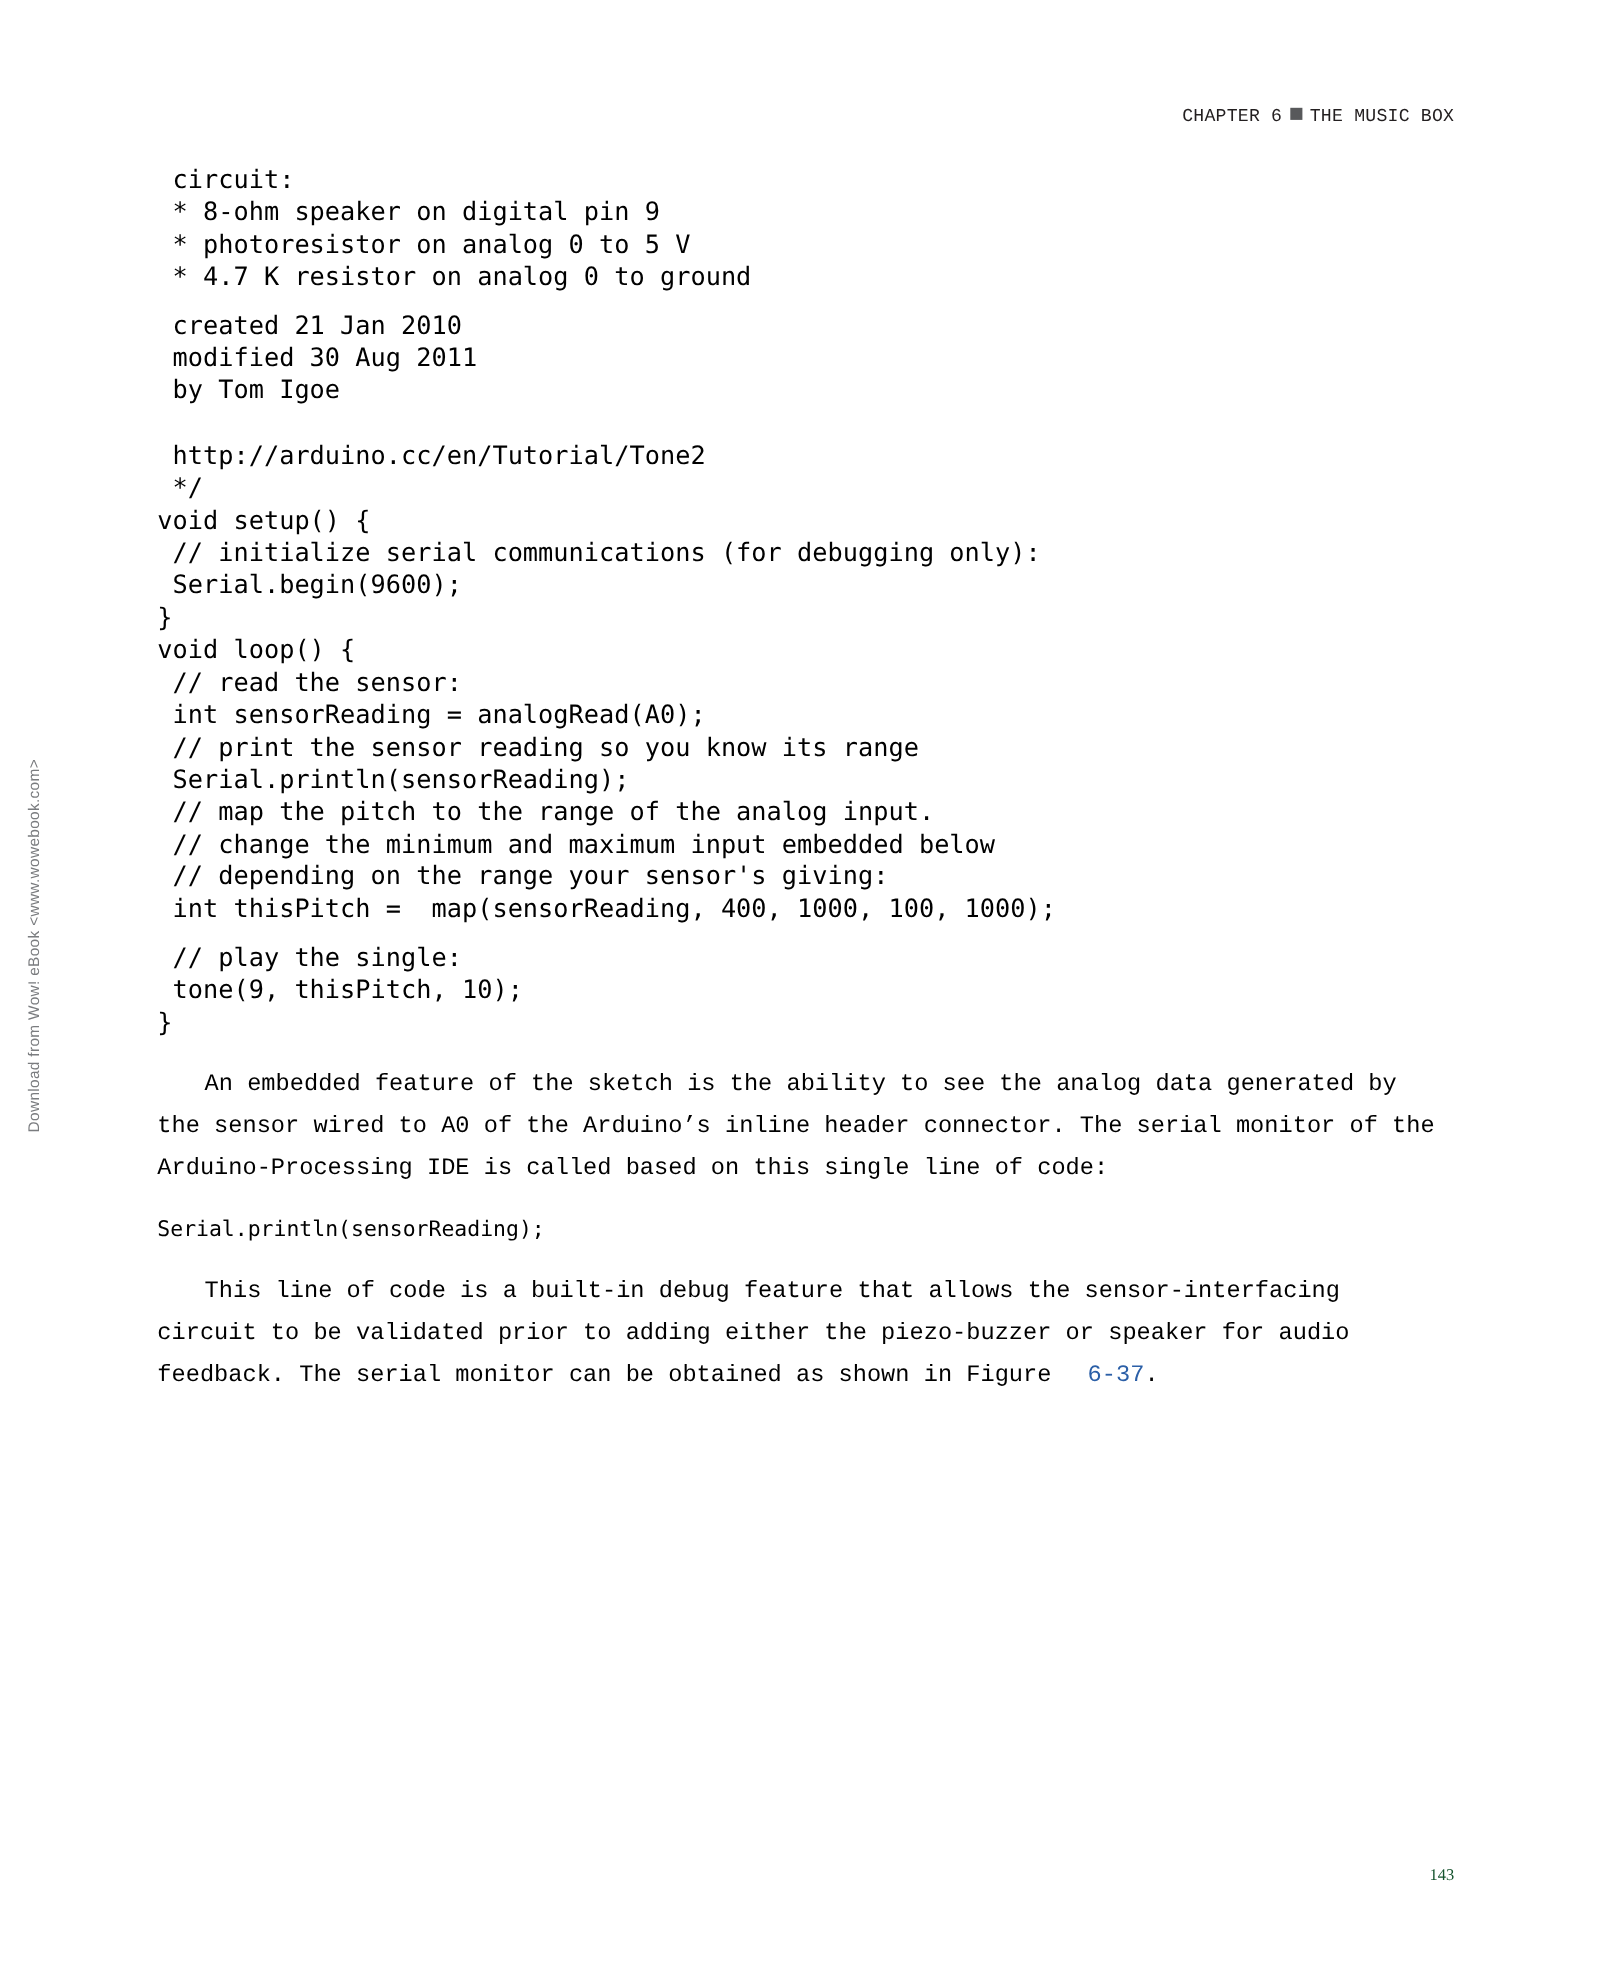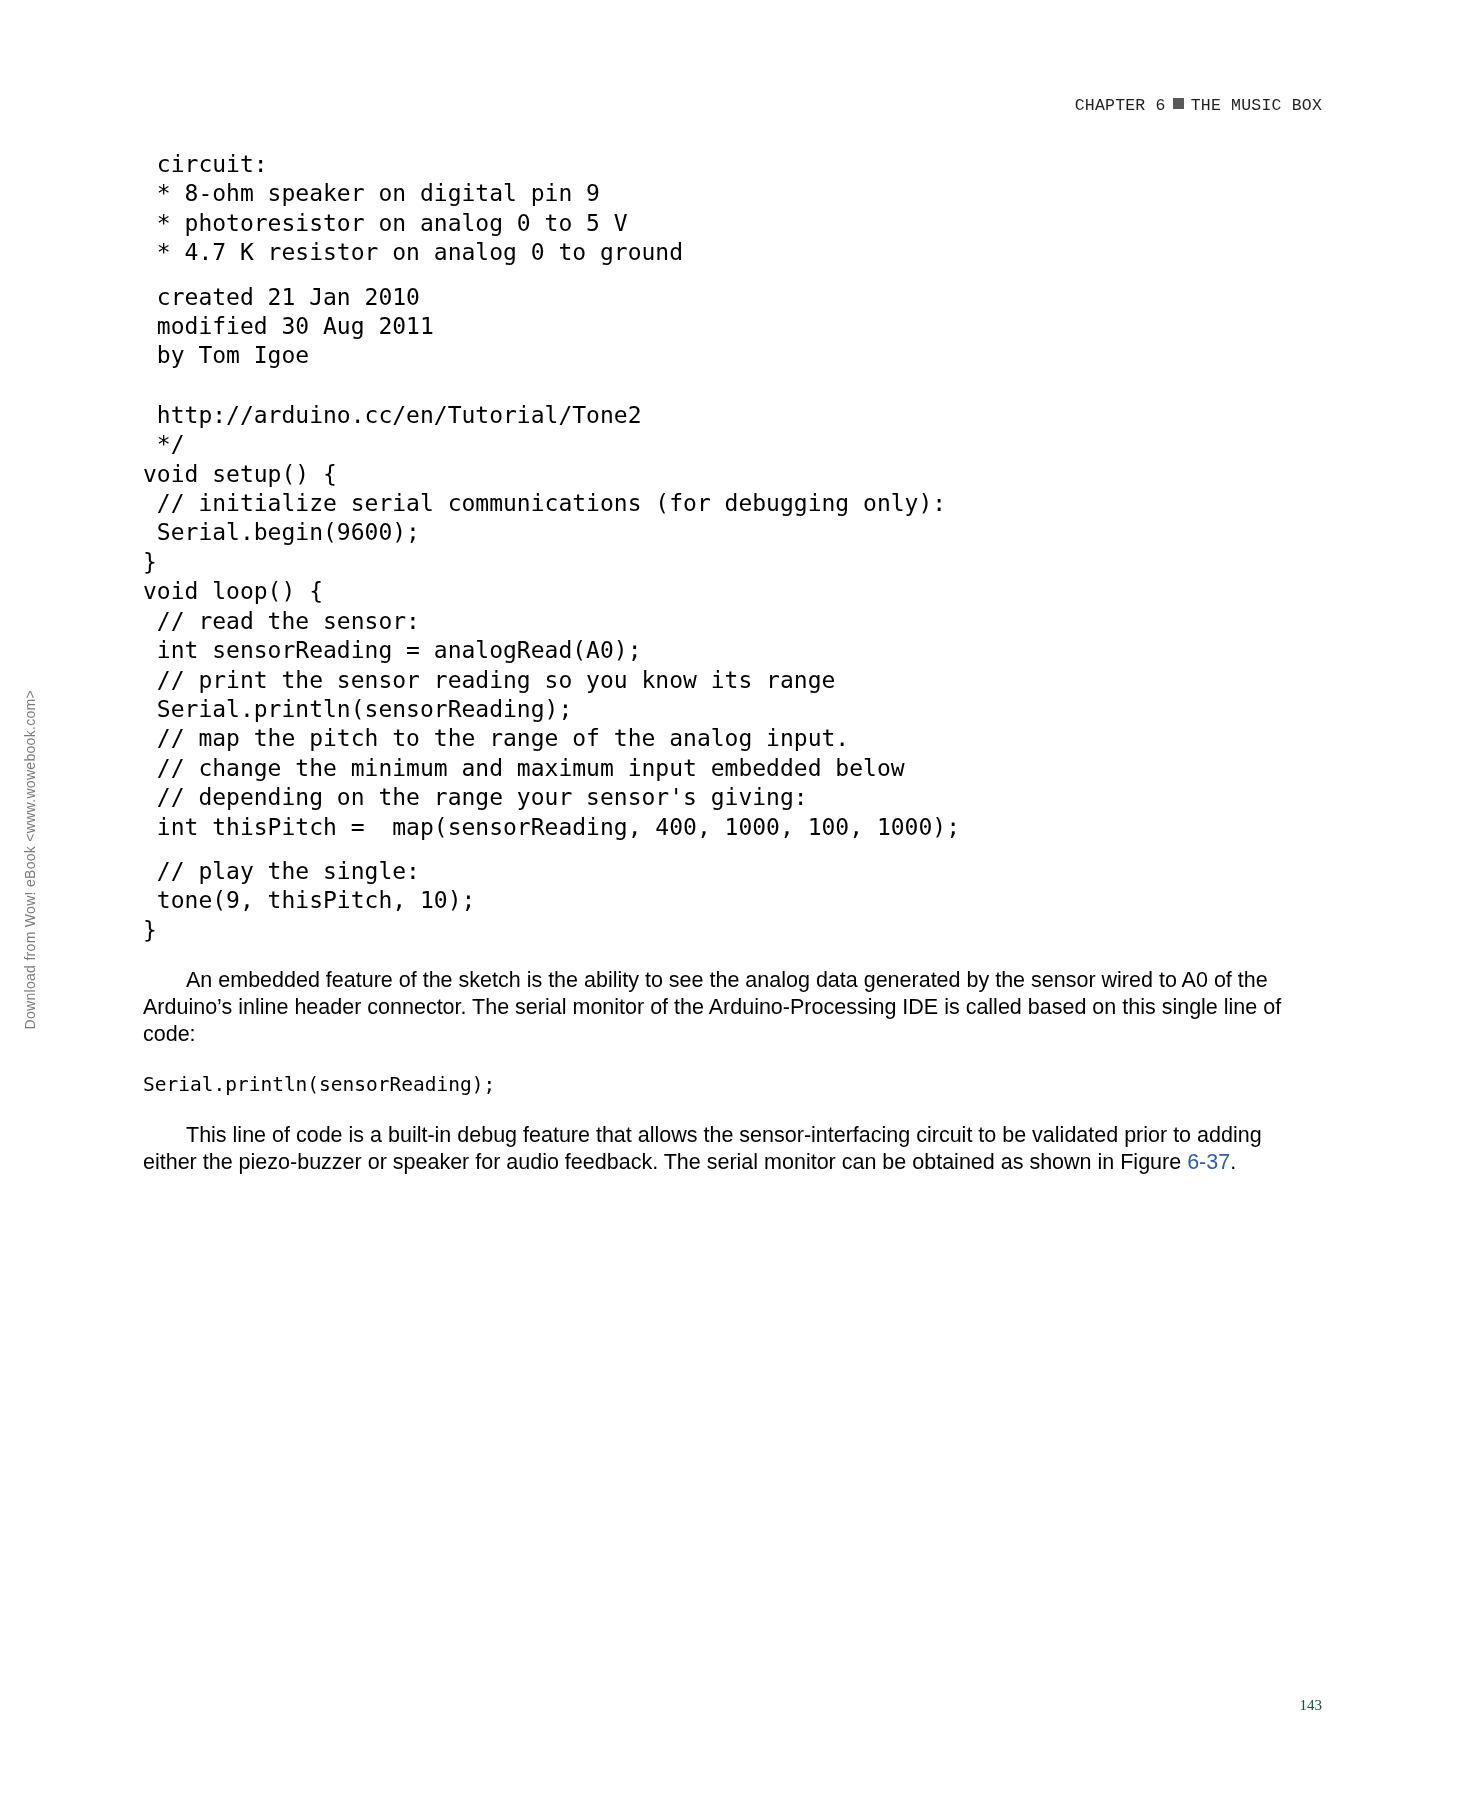"An embedded feature of the" p.body { font-family: Liberation Sans, sans-serif -> Liberation Mono, monospace; line-height: 27px -> 38px }
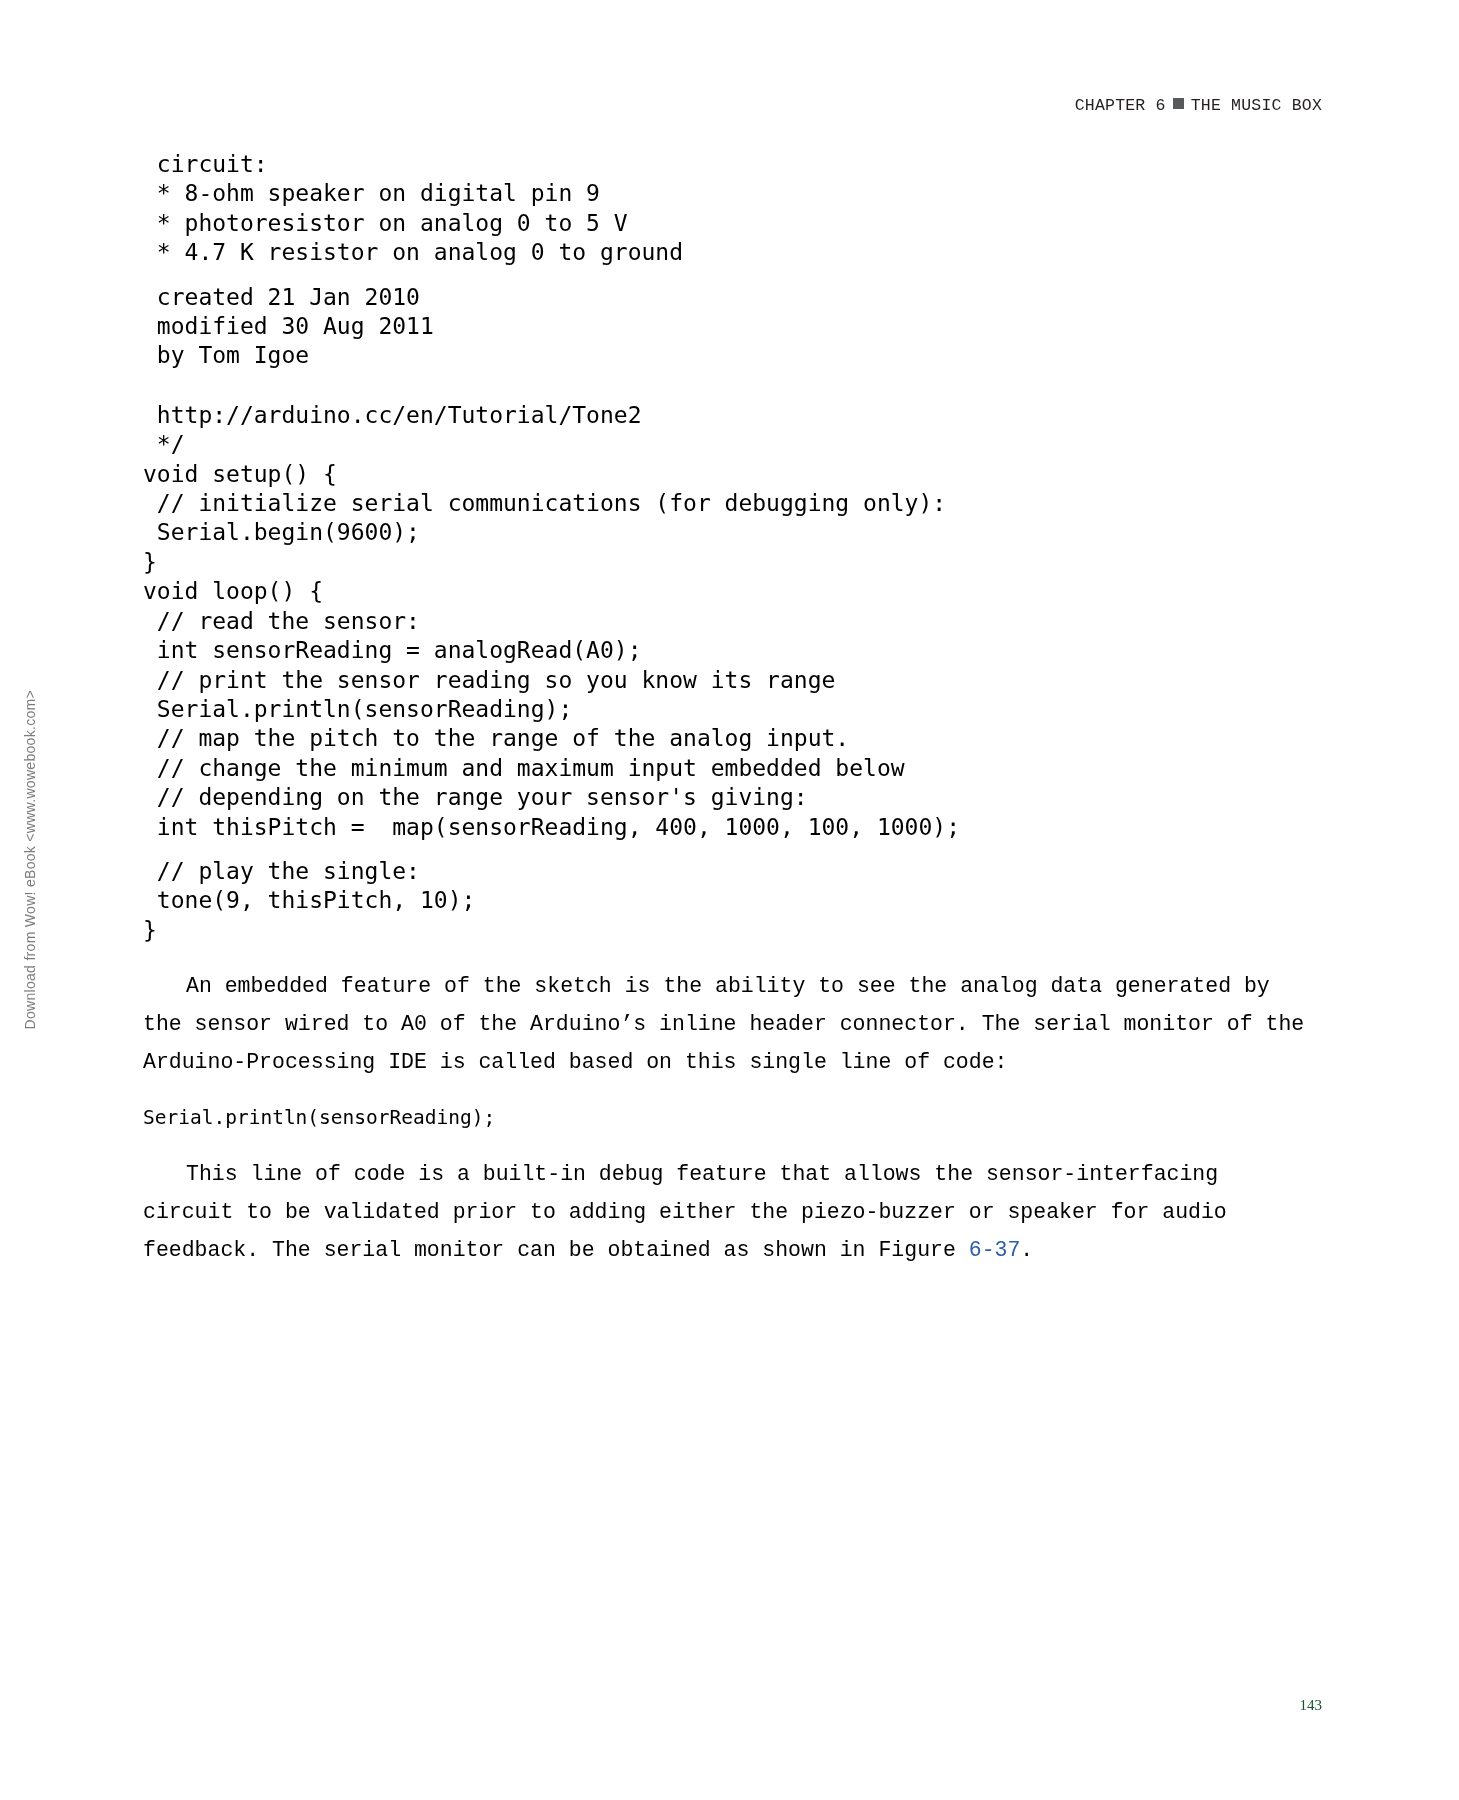"6-37" .xref { margin-left: none -> 20px }
